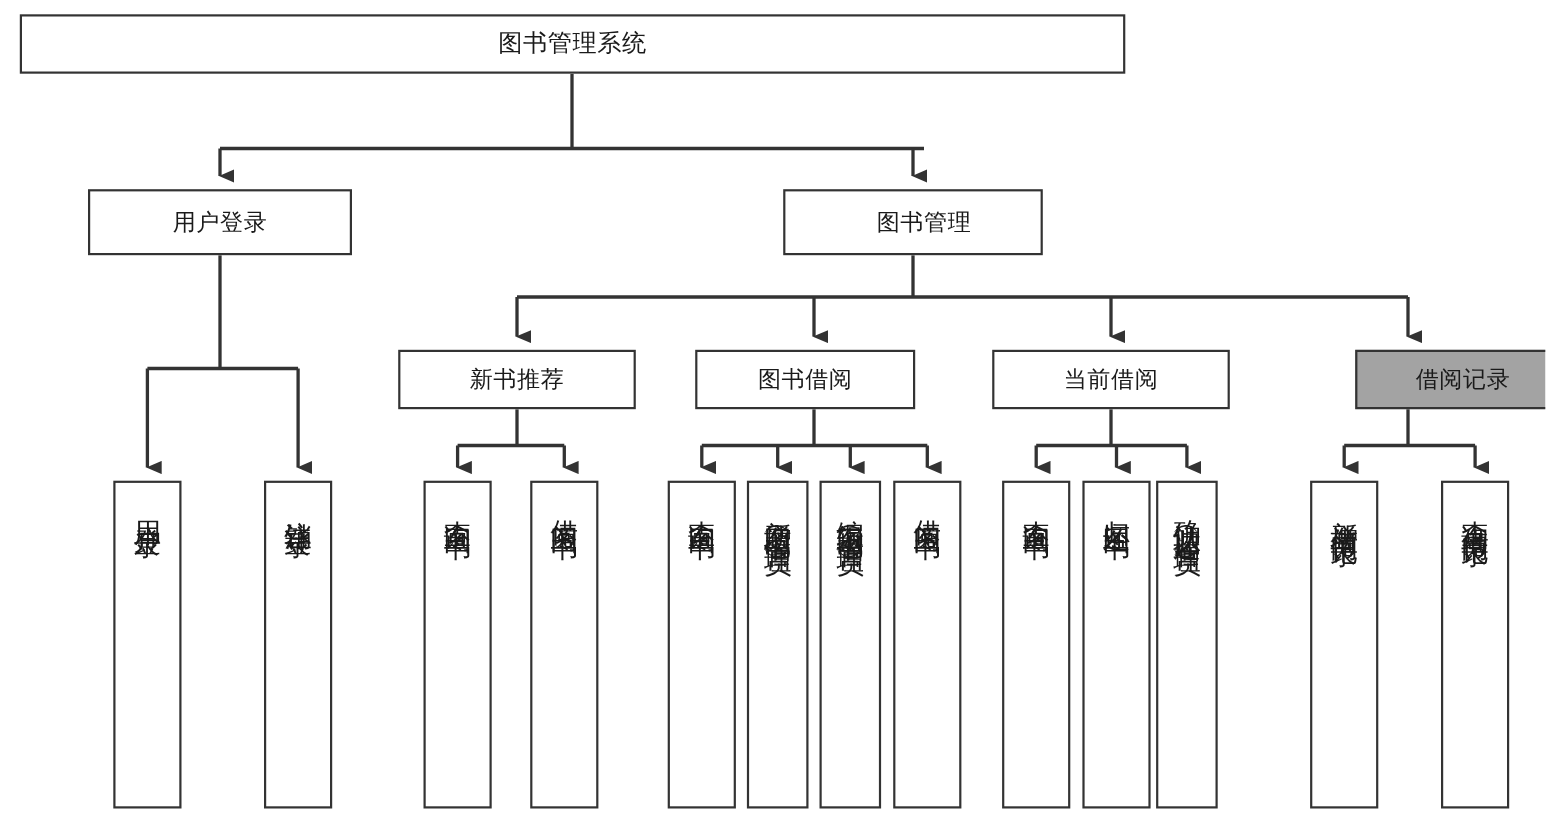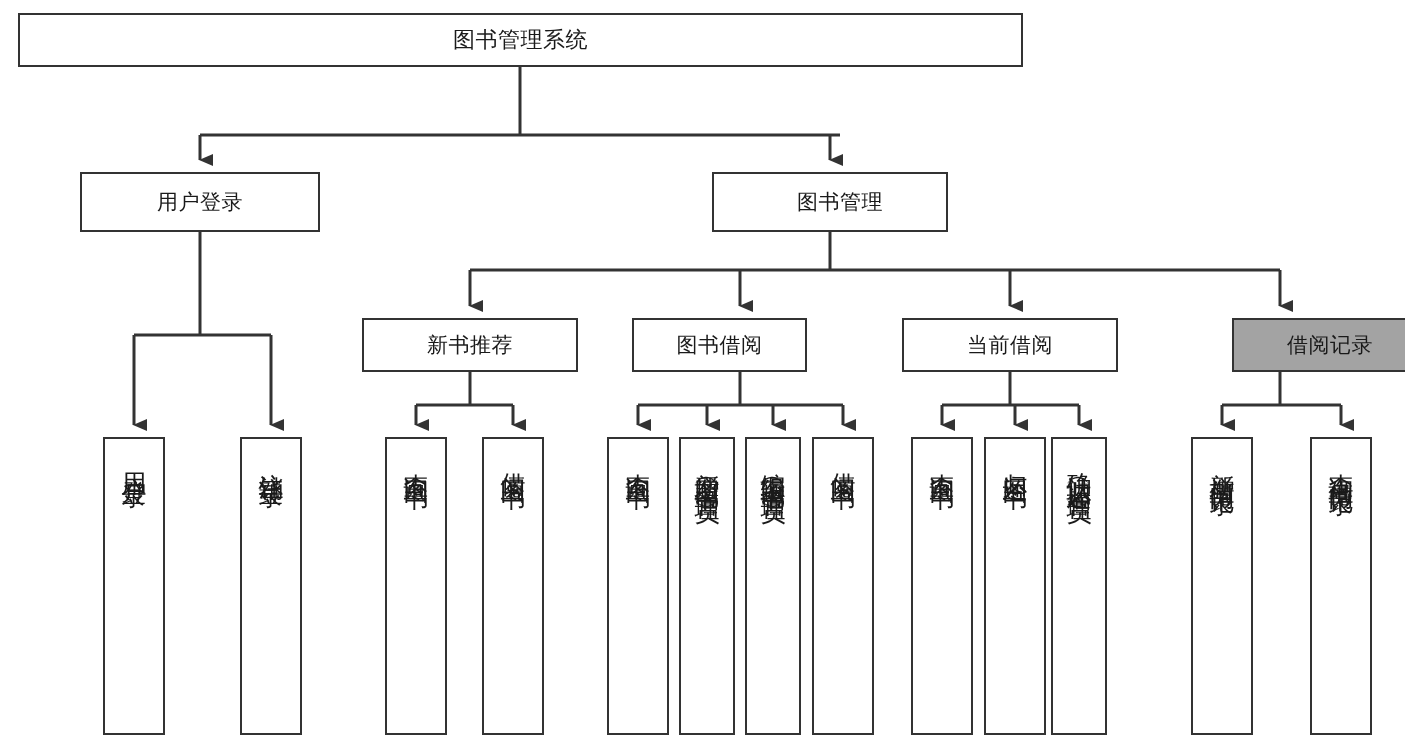"图书借阅" div.node { width: 175px -> 200px }
